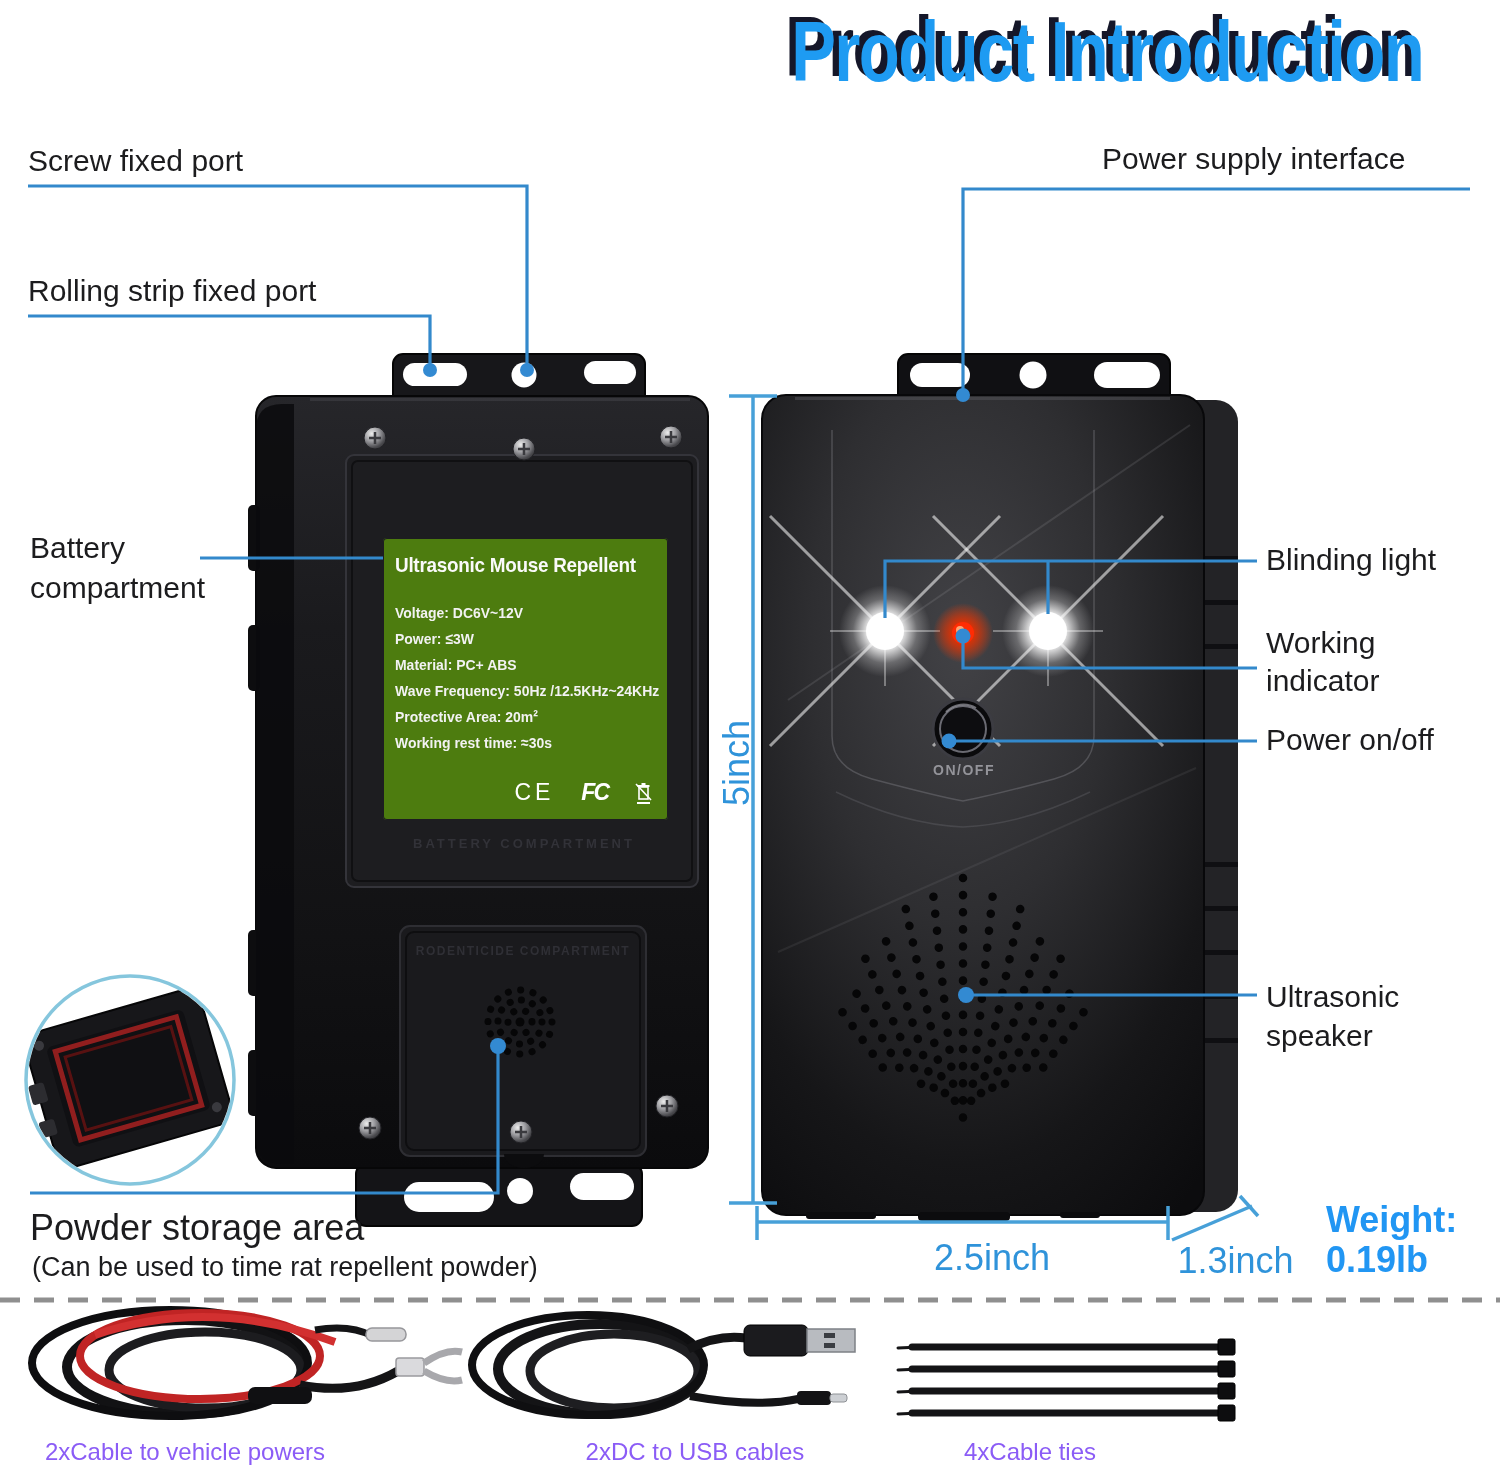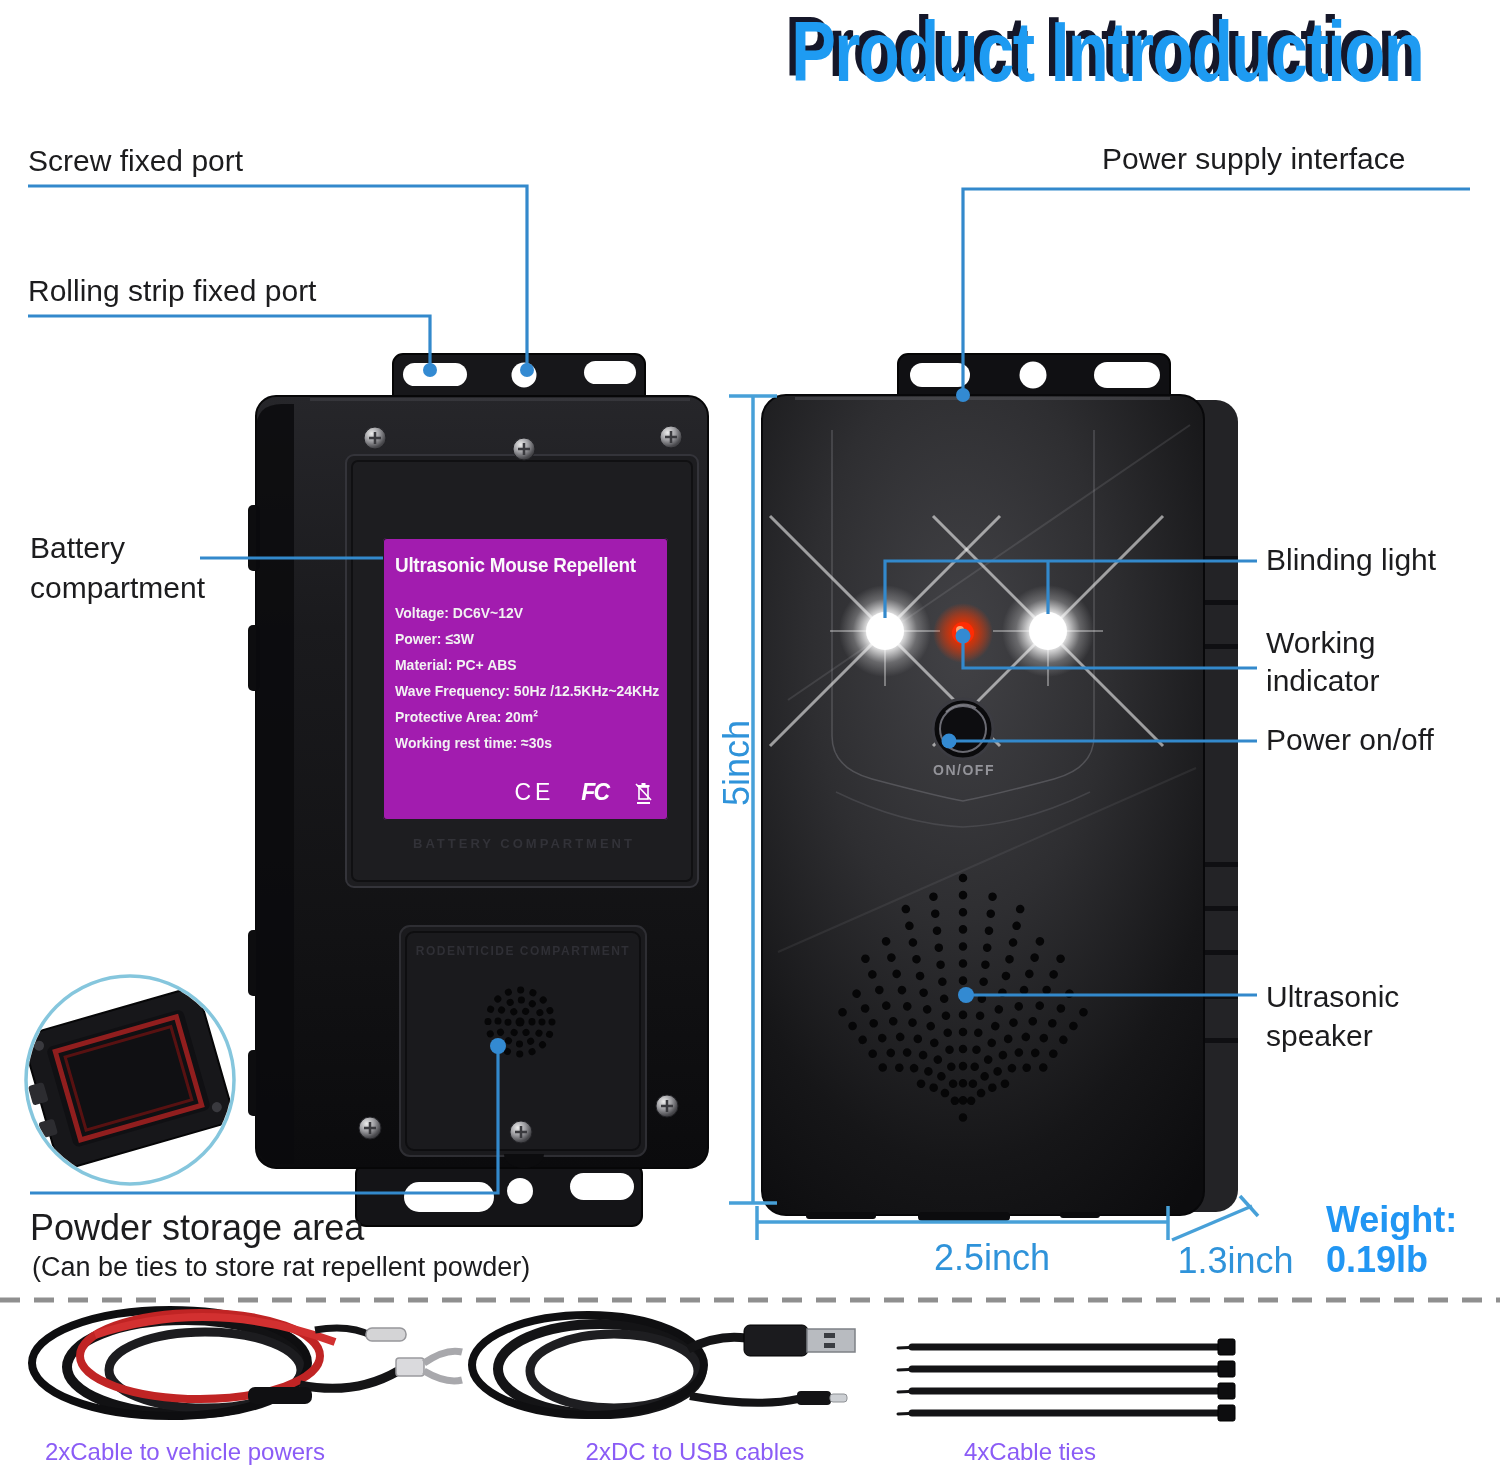"Ultrasonic Mouse Repellent" .spec-label { background: #a21caf -> #4d7c0f }
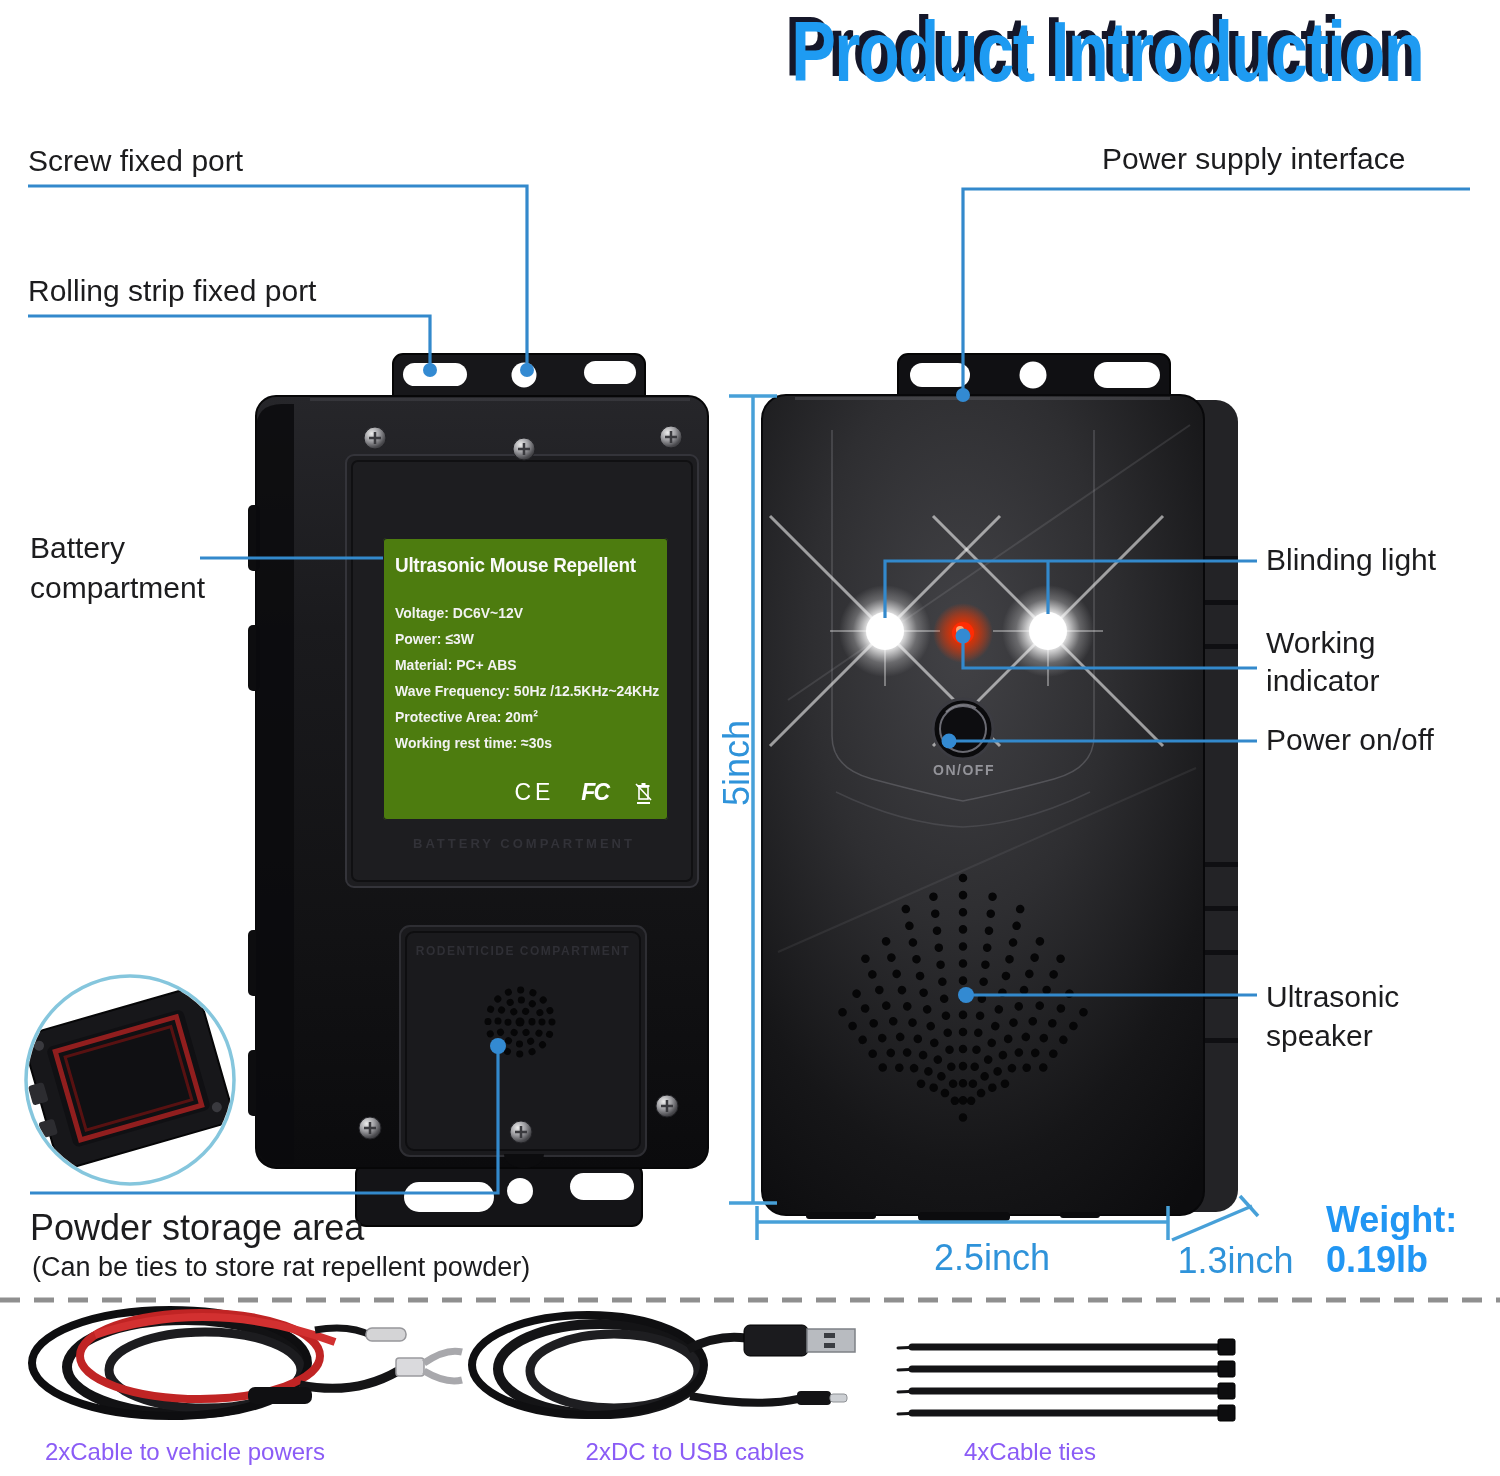"(Can be ties to store" div.lbl { text: ties to store -> used to time }
